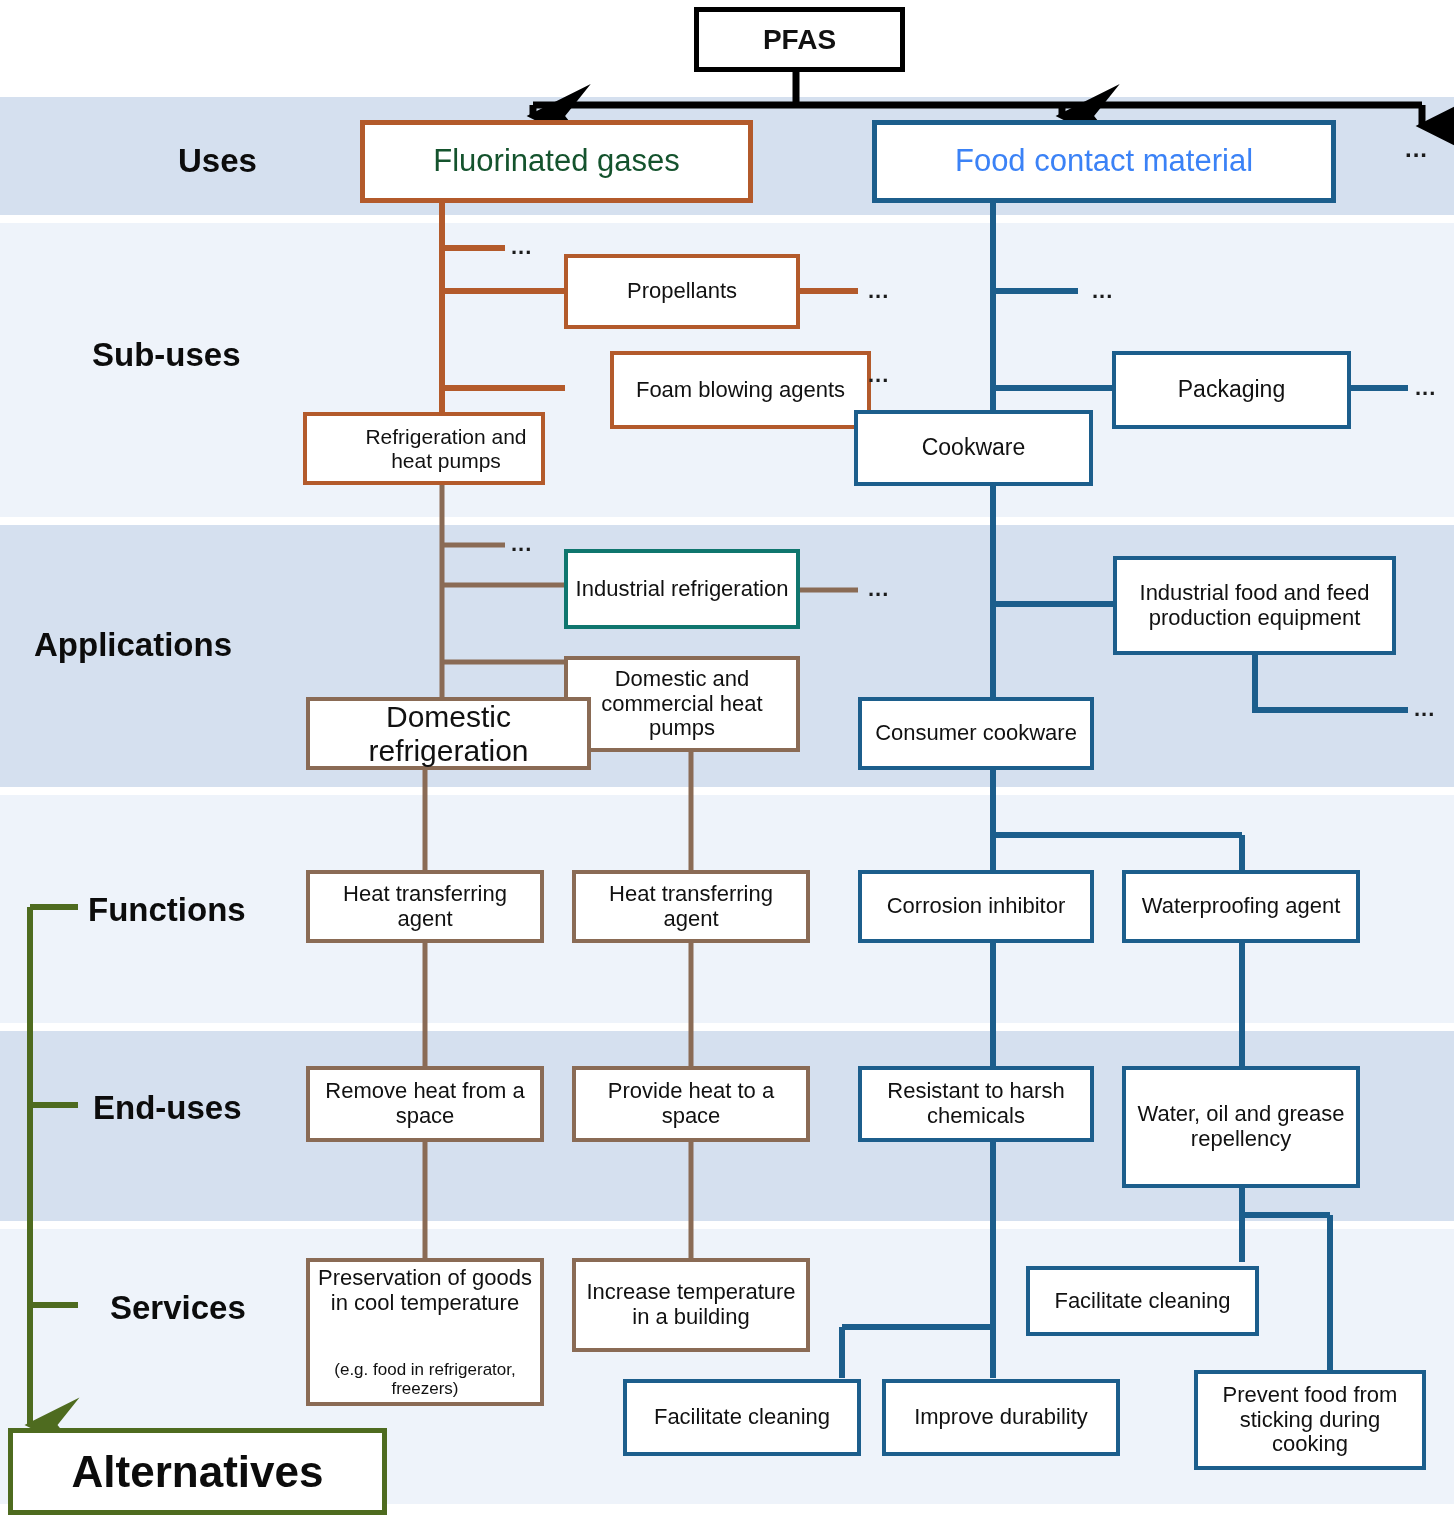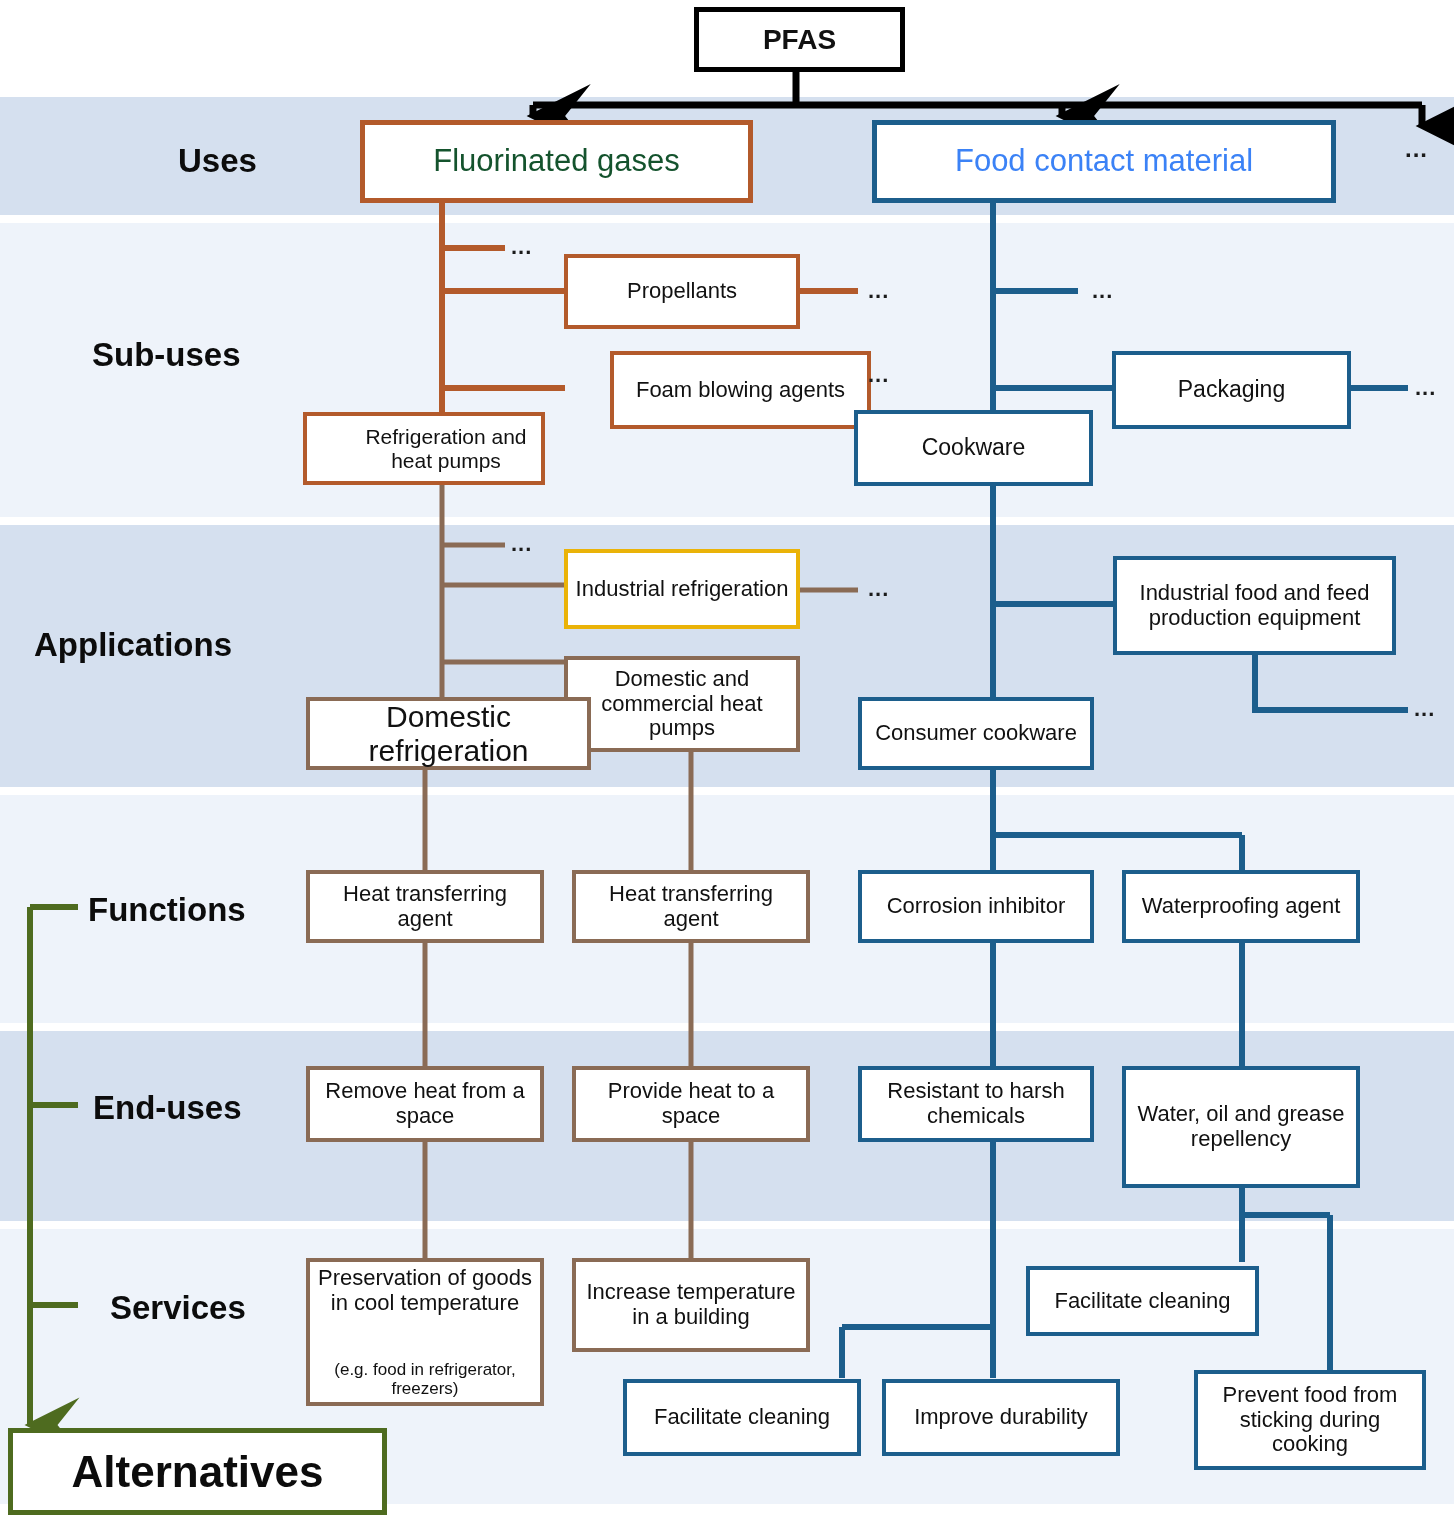"Industrial refrigeration" div.boxtext { border: 4px solid #eab308 -> 4px solid #0f766e }
